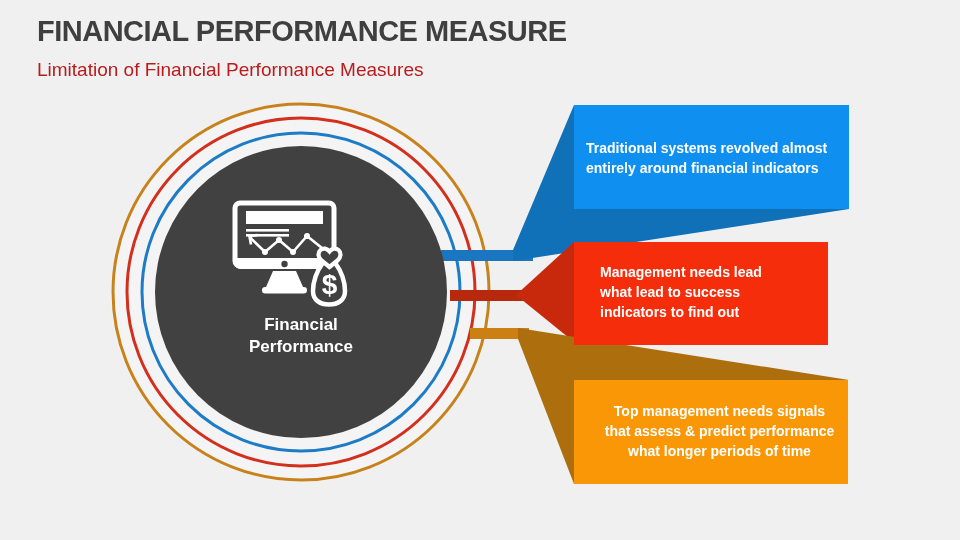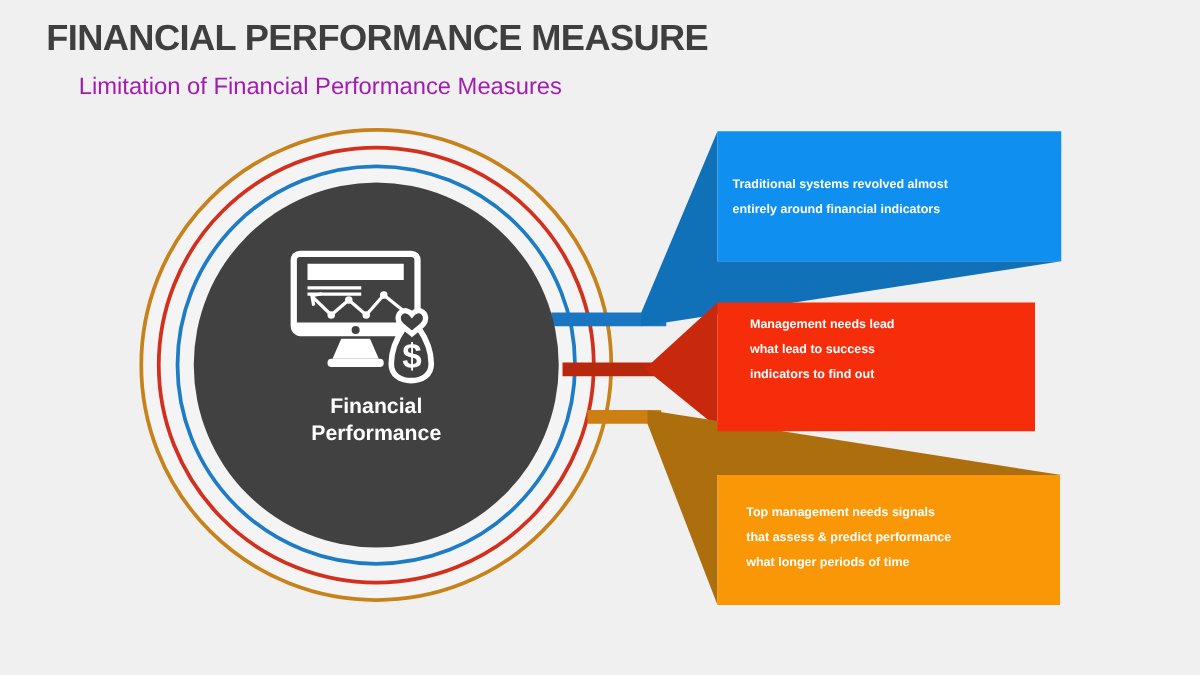"Limitation of Financial Performance" .subtitle { color: #a21caf -> #b91c1c; margin-left: 26px -> none }
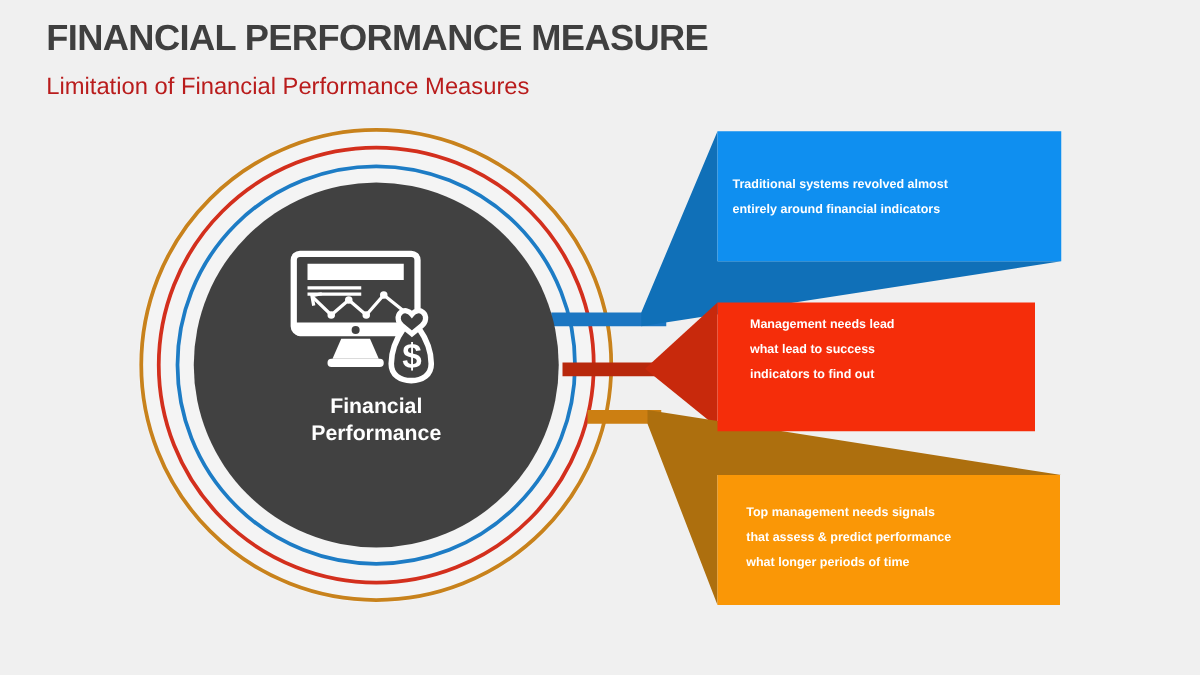"Traditional systems revolved almost" .callout { font-size: 10px -> 14px }
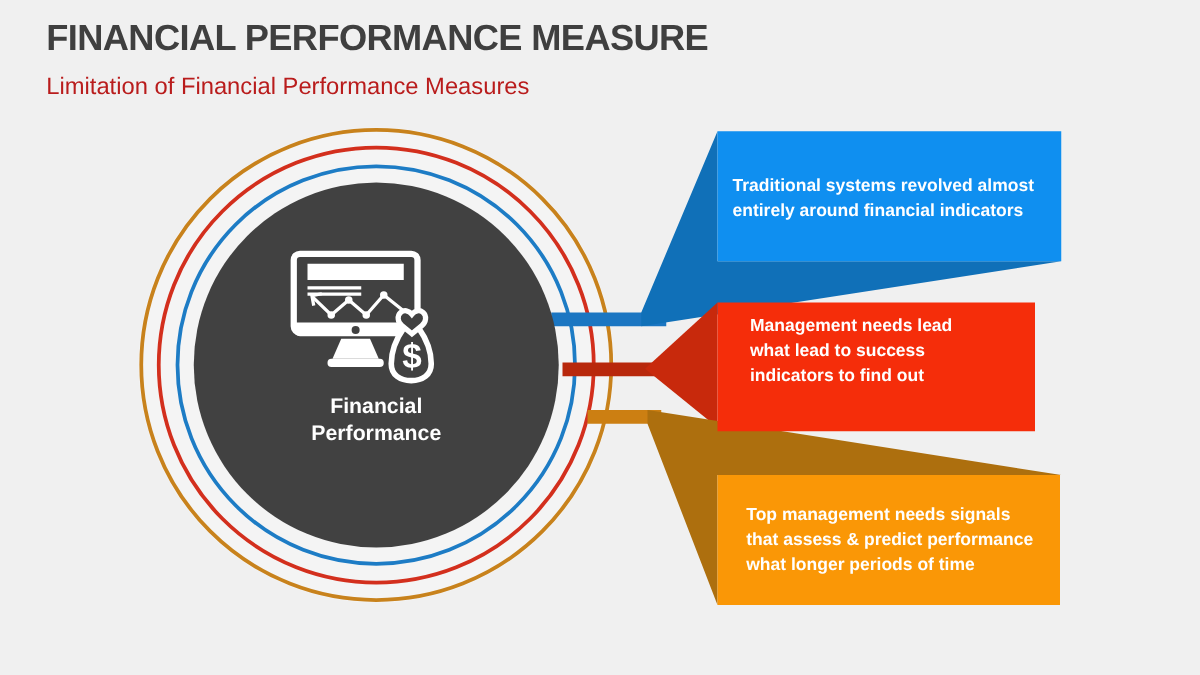"Management needs lead" .co1 { padding: 8px 6px 0 26px -> 20px 6px 0 26px }
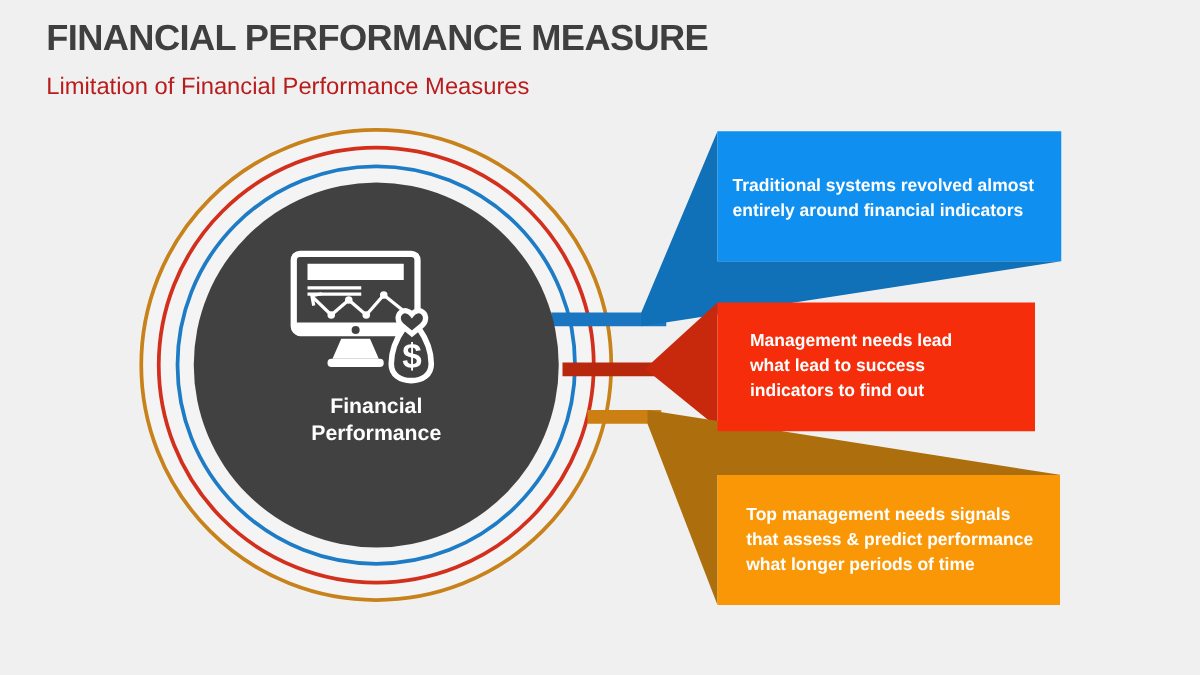"Top management needs signals" .co2 { text-align: none -> center }
